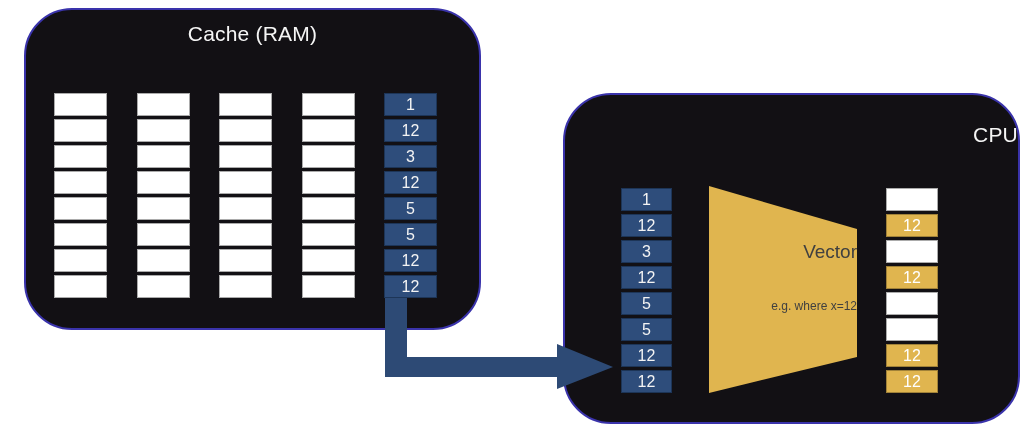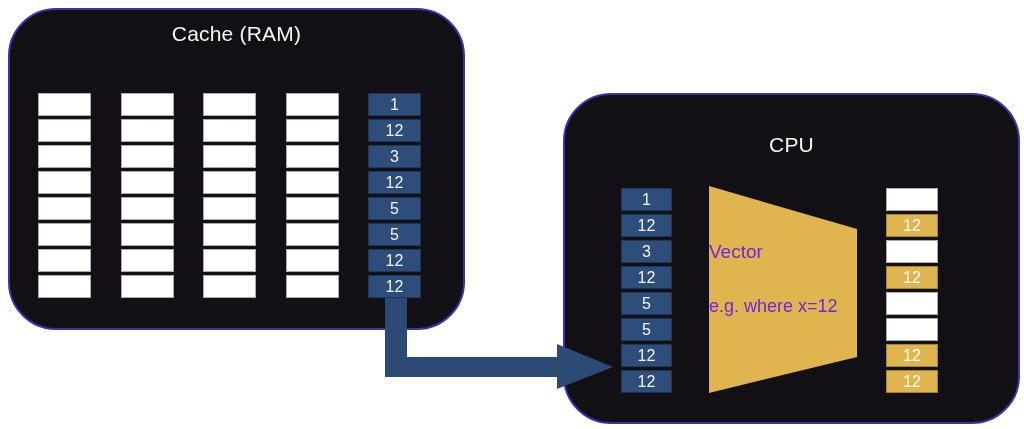"Cache (RAM)" .cache-box { left: 8px -> 24px }
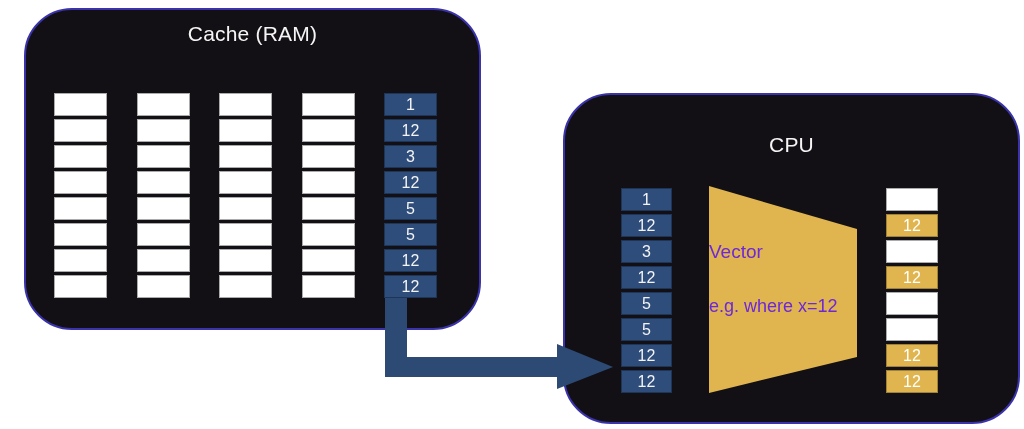"CPU" .cpu-box .box-title { text-align: none -> right; top: 38px -> 28px }
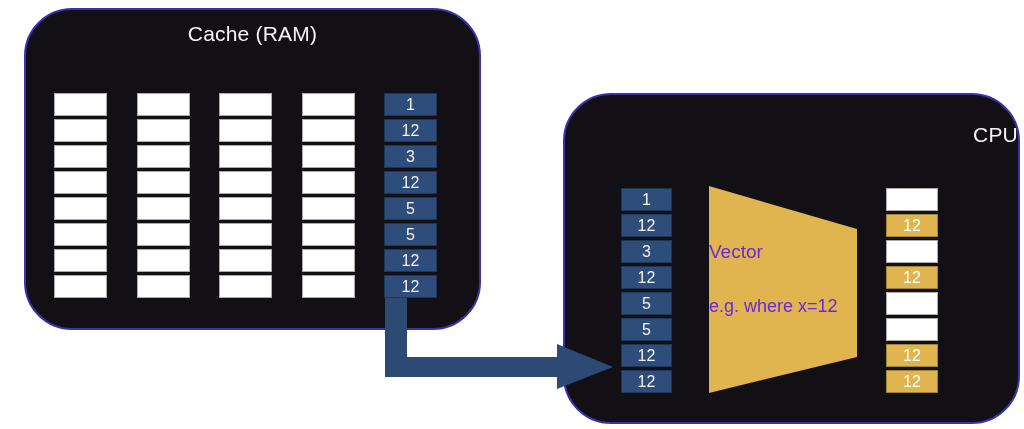"Vector" .trap-text { color: #6d28d9 -> #404040; text-align: left -> right }
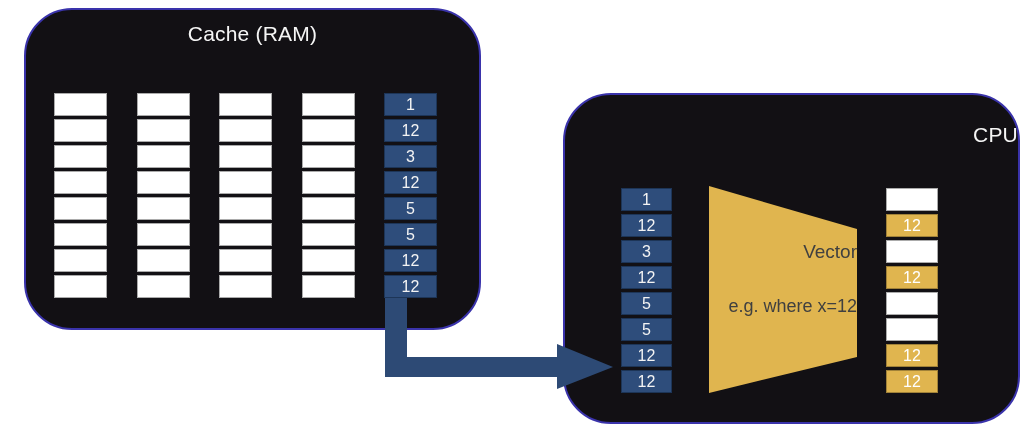"e.g. where x=12" .trap-caption { font-size: 18px -> 12px }
